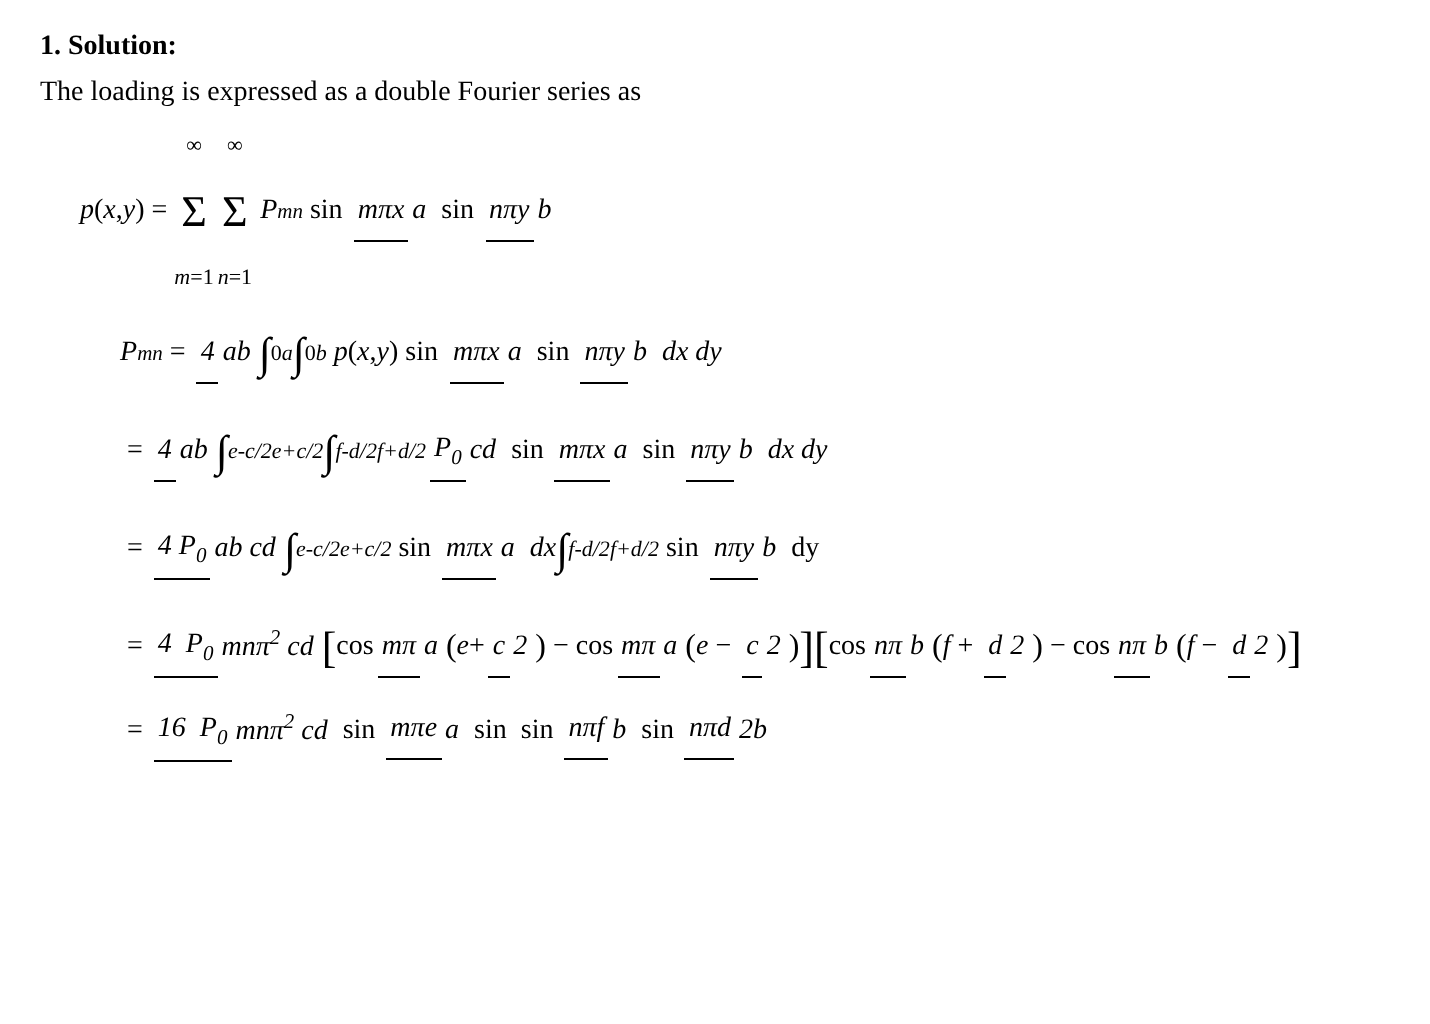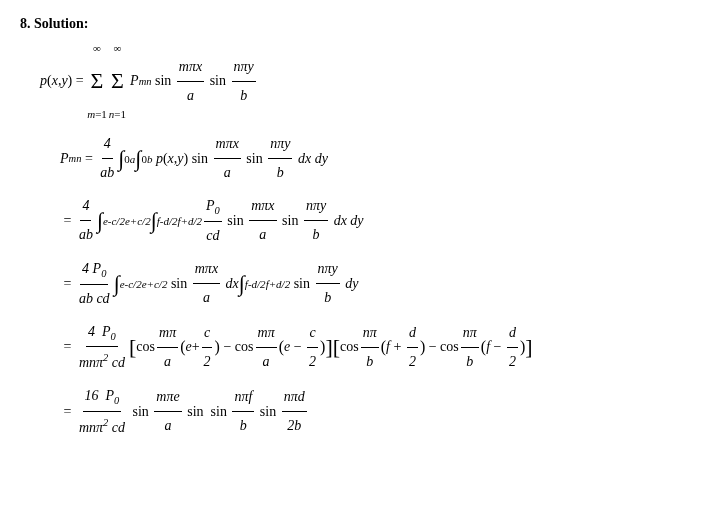"8. Solution:" div.section-title { text: 8 -> 1 }
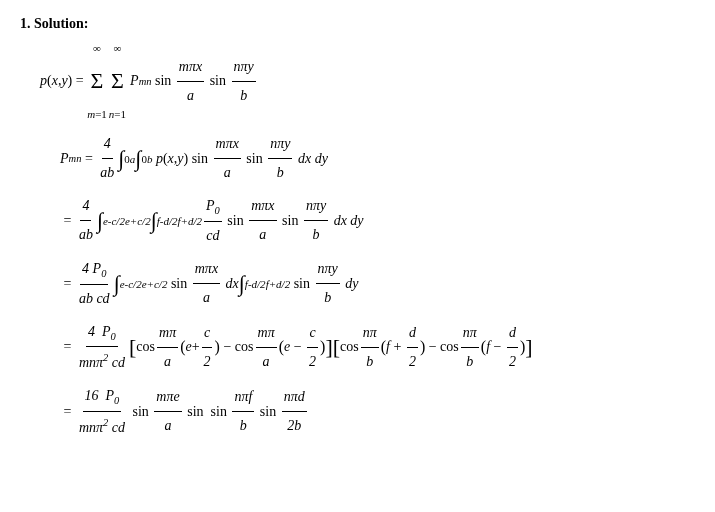"The loading is expressed as" div.text-line { html: none -> <div>The loading is expressed as a double Fourier series as</div> }
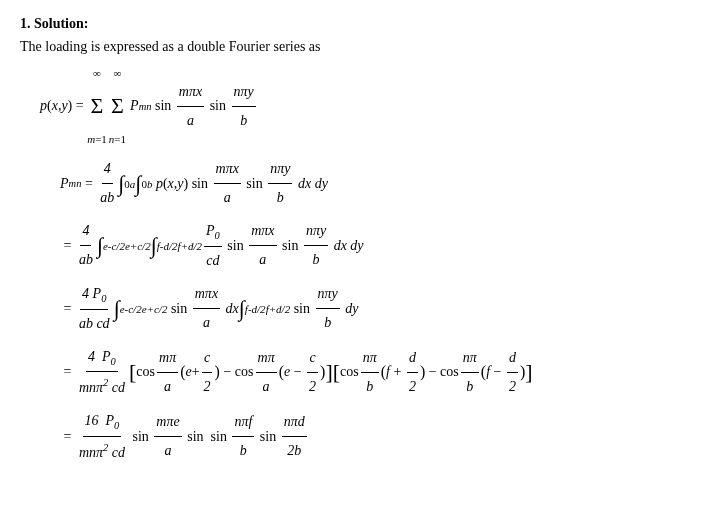"mπx" .frac { flex-direction: column -> row }
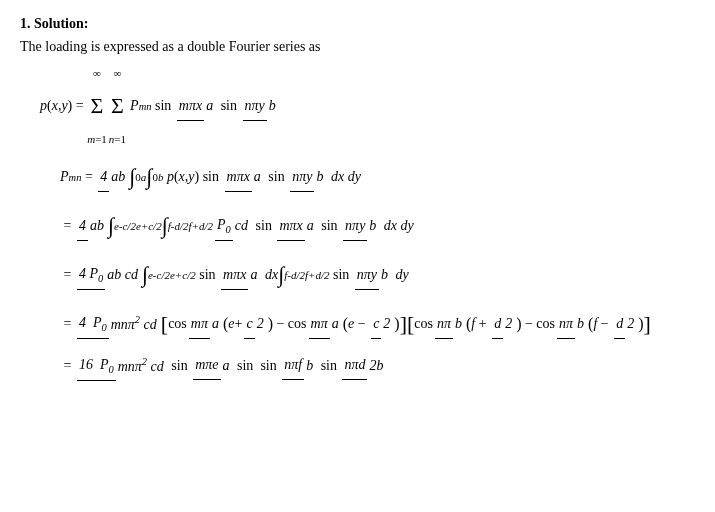"dy" span { font-style: italic -> none }
